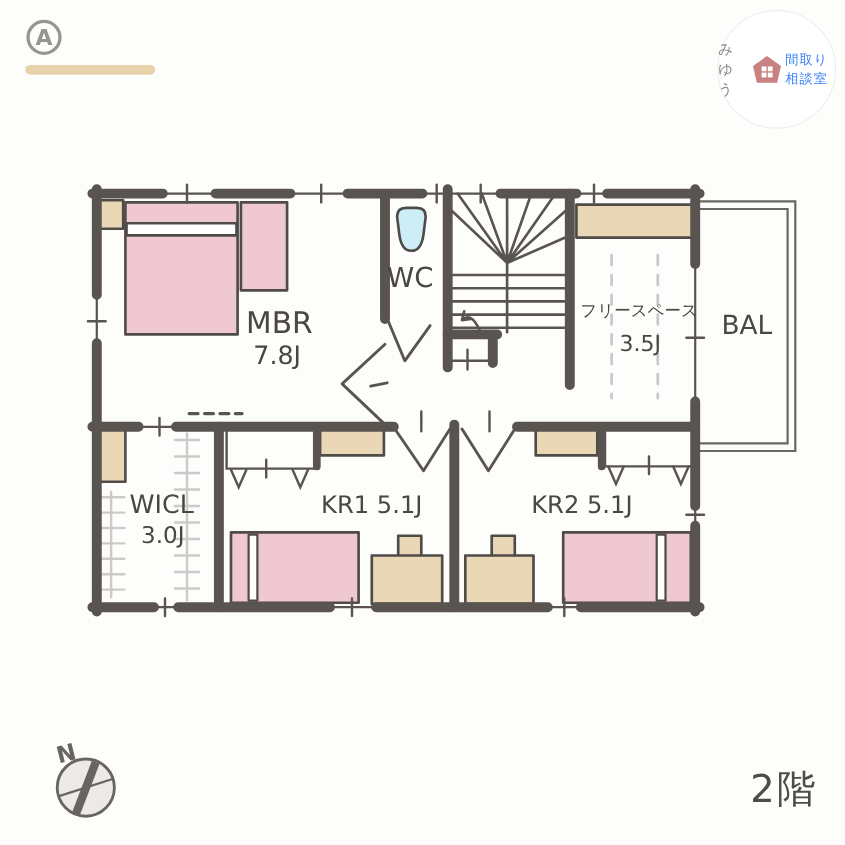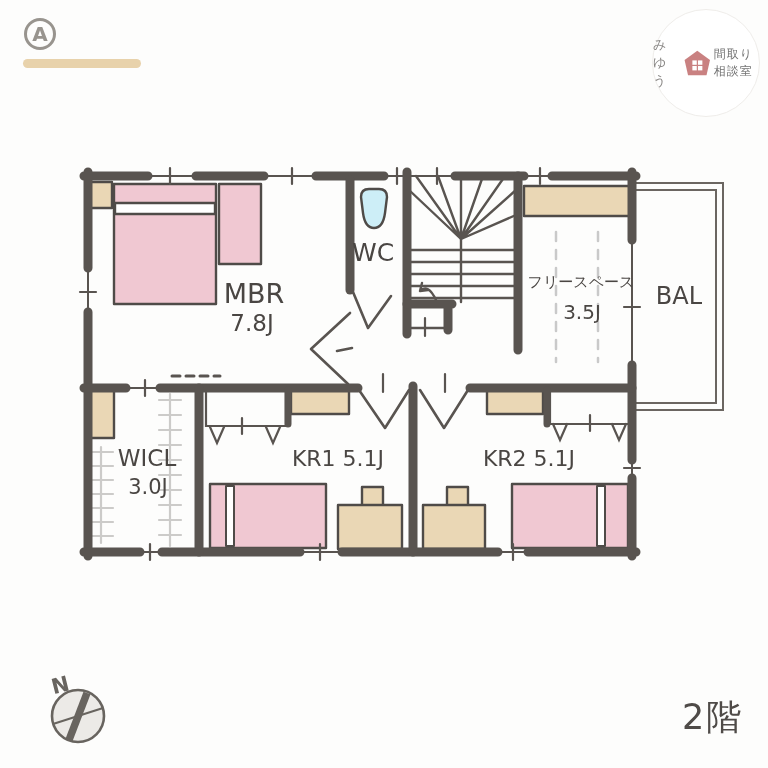"間取り相談室" .logo .b { color: #737373 -> #3b82f6 }
